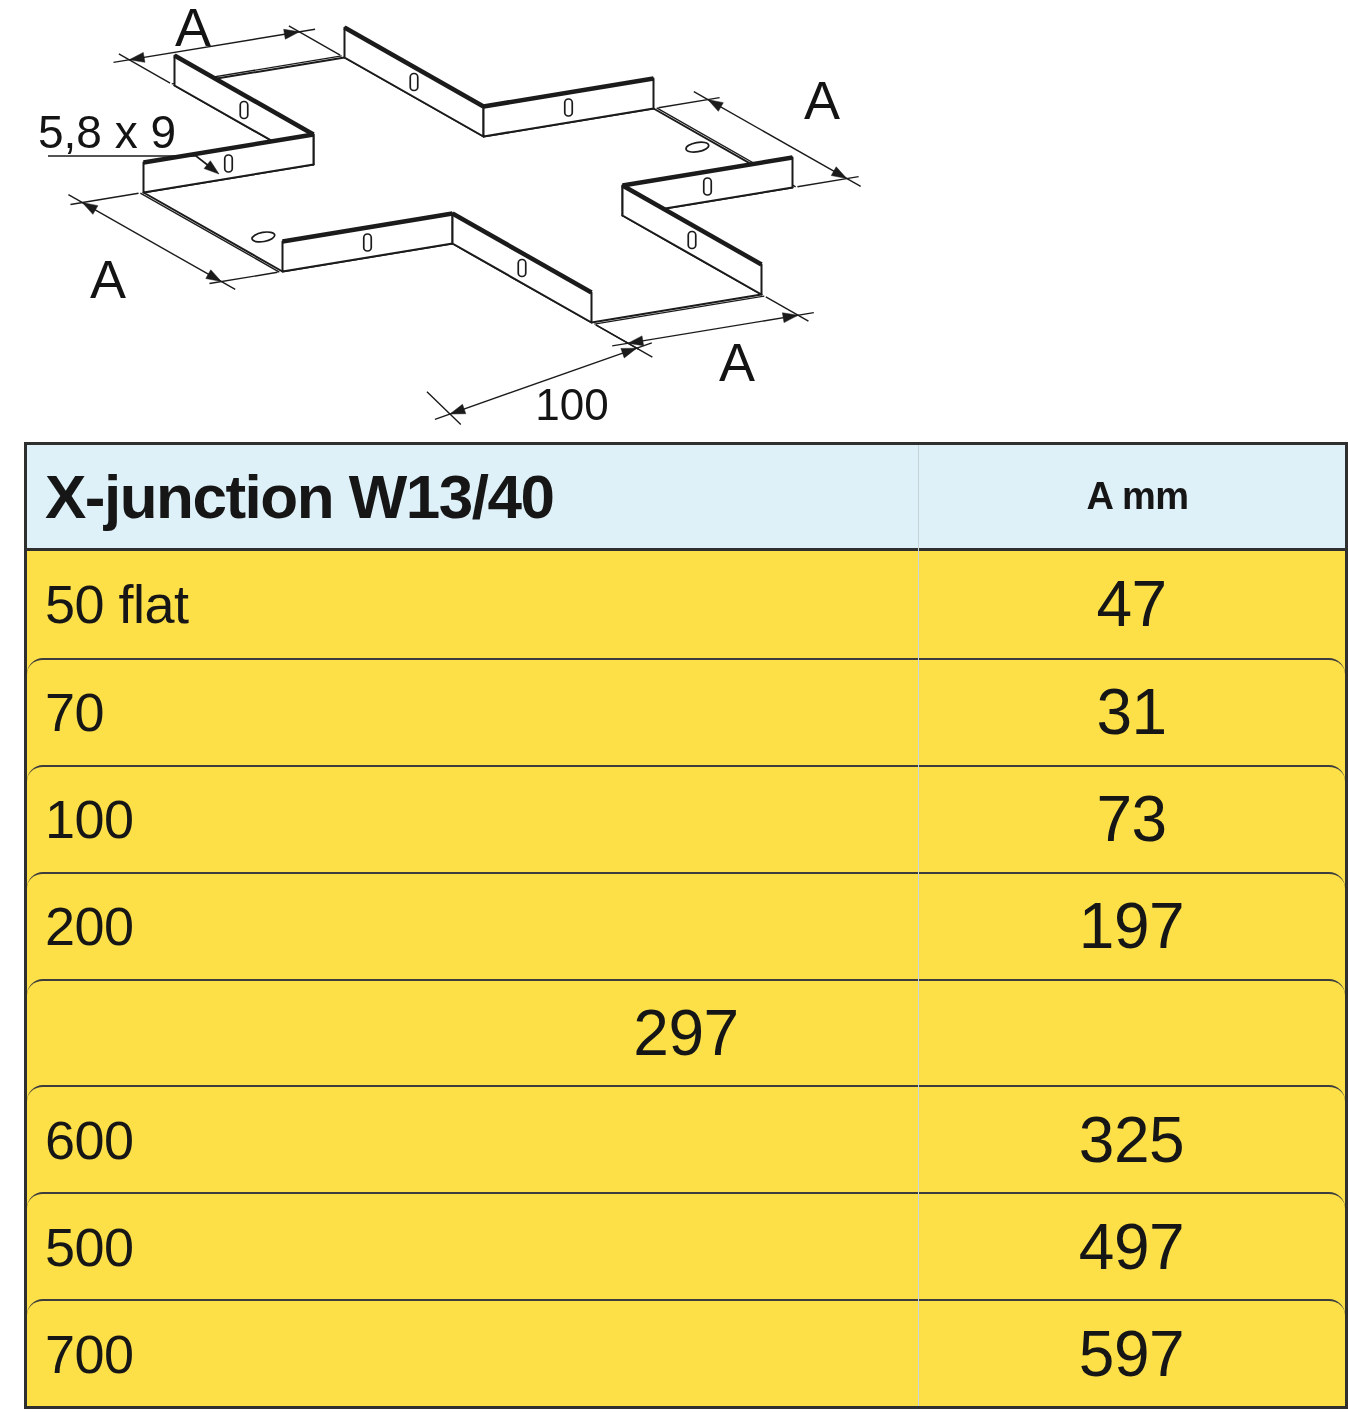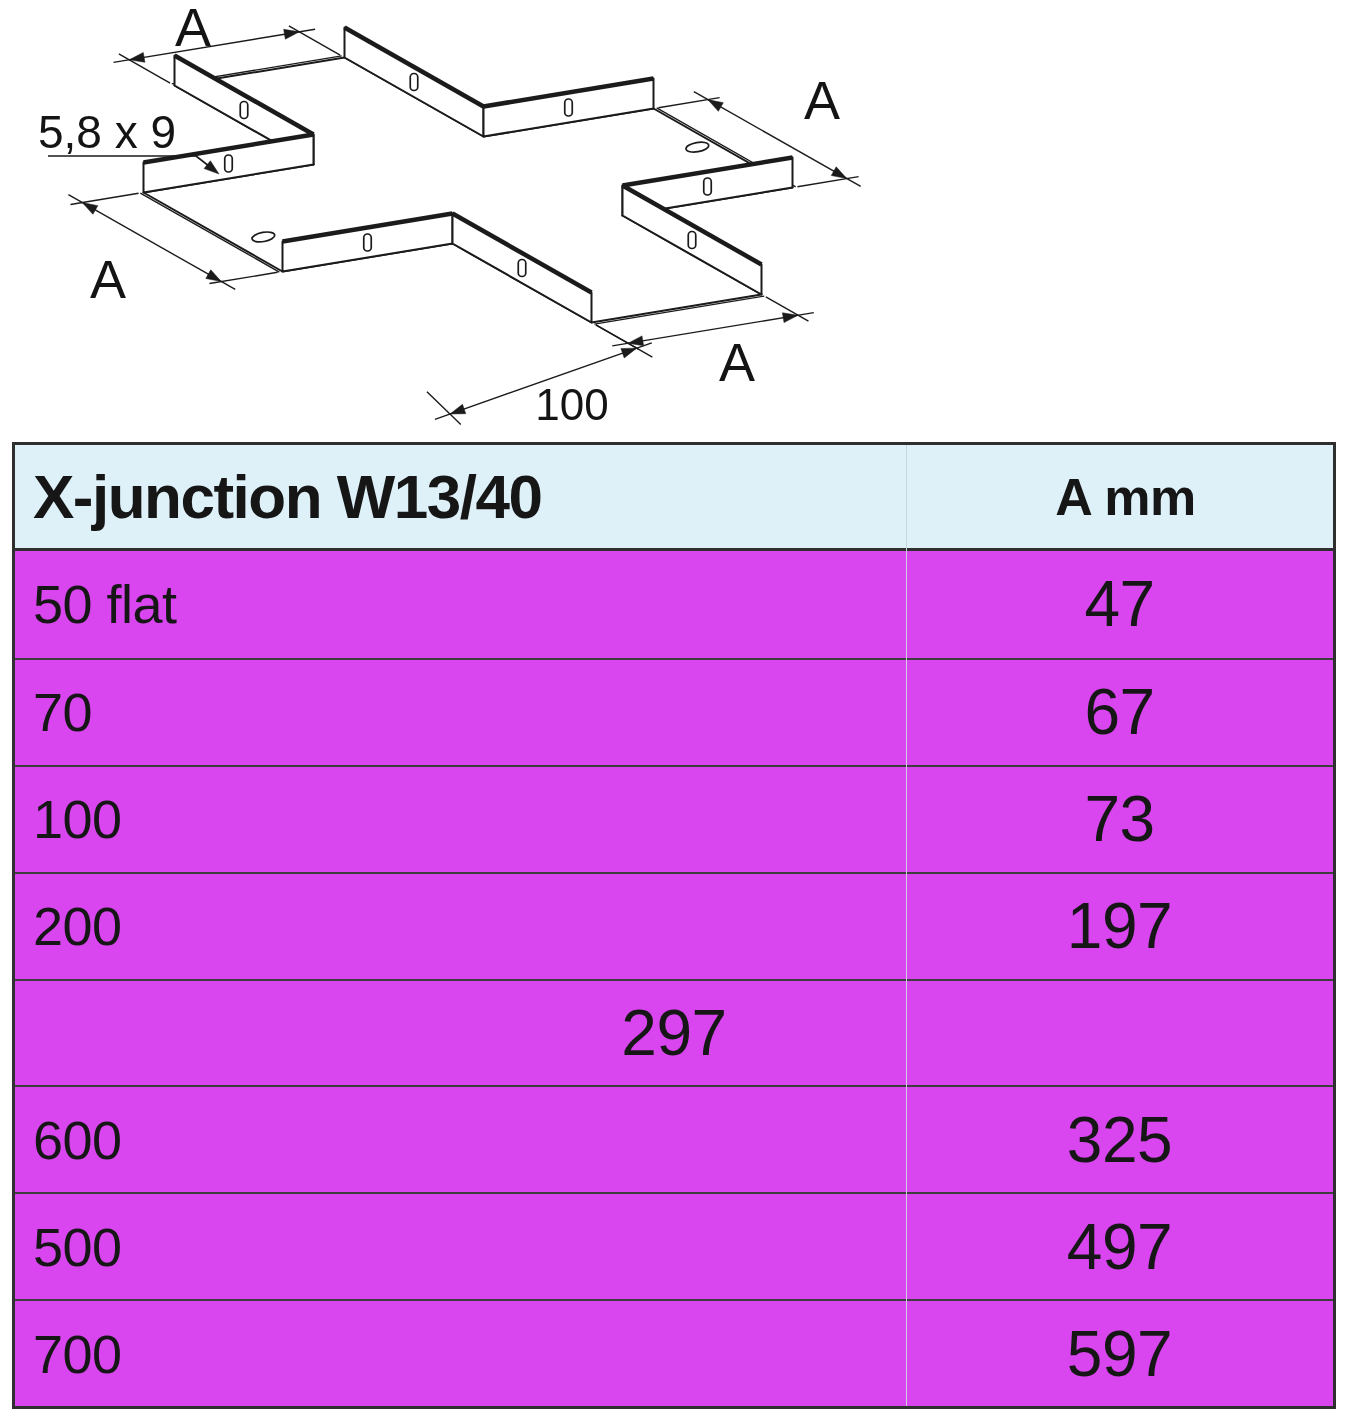"X-junction W13/40" .spec-table { background: #d946ef -> #fde047; left: 12px -> 24px }
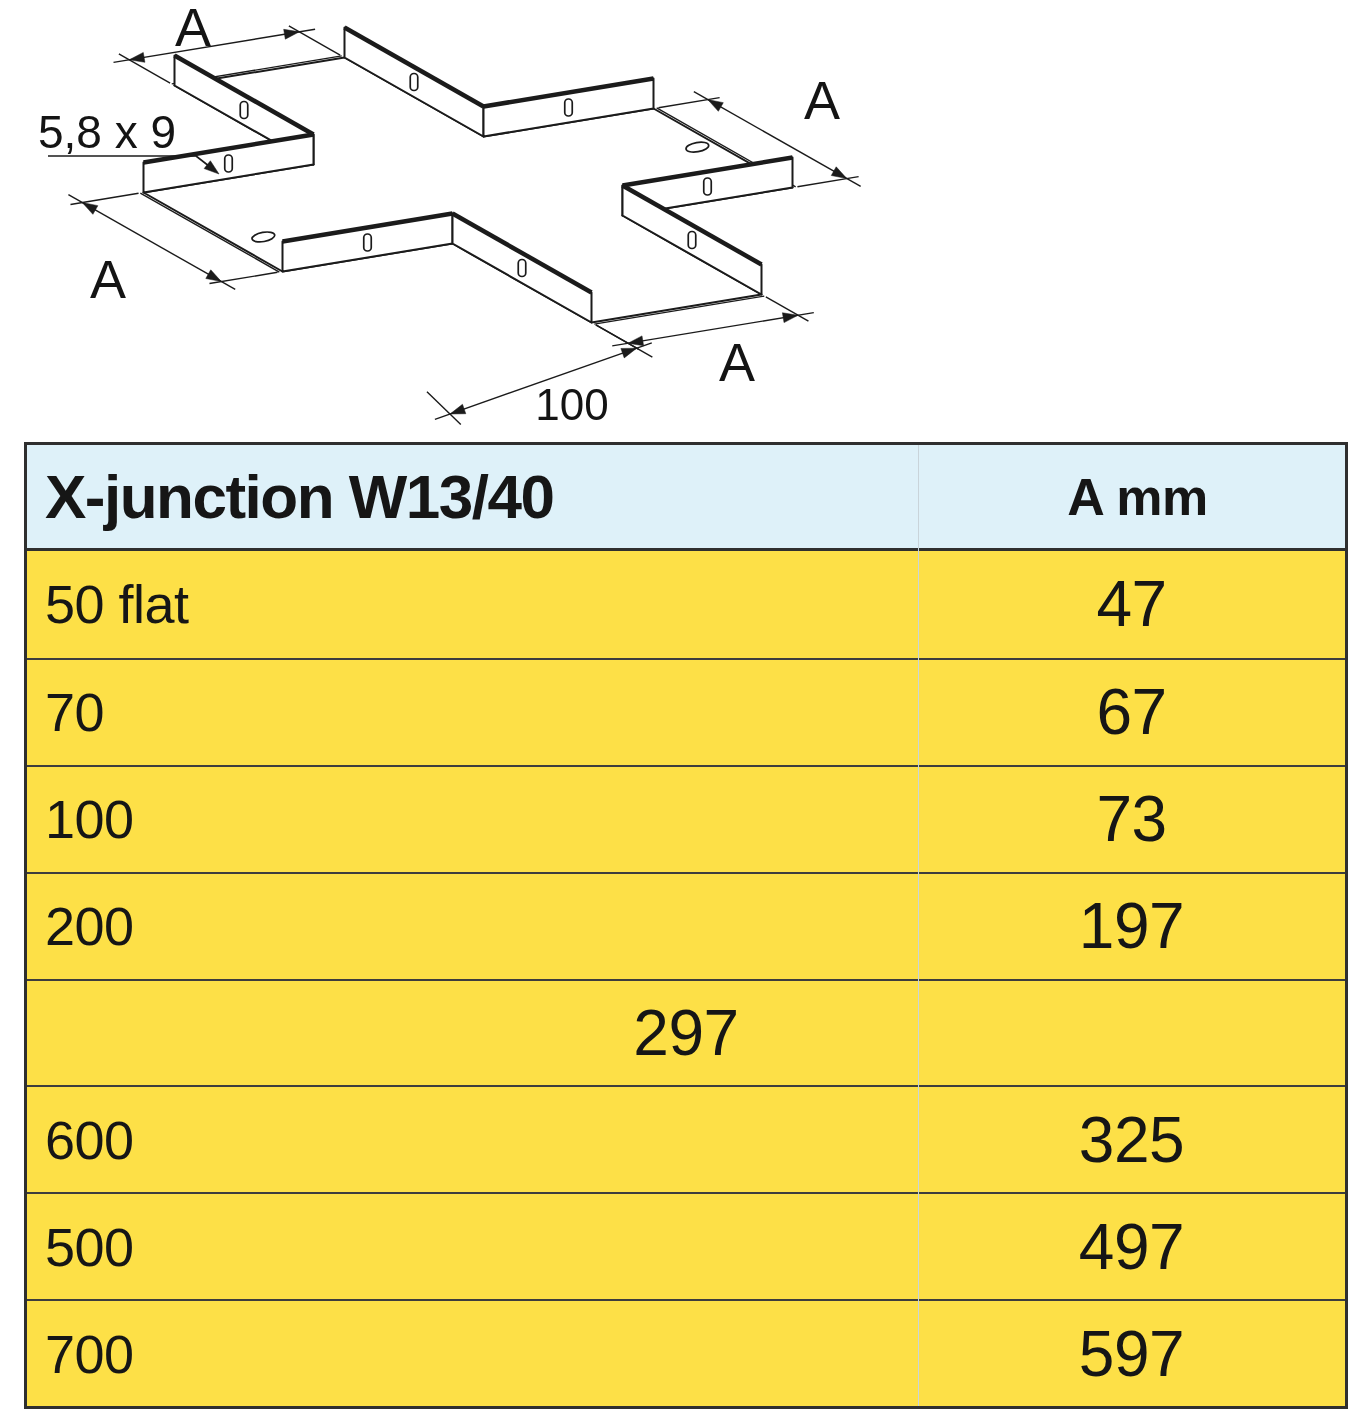"A mm" .thead .c-value { font-size: 52px -> 38px }
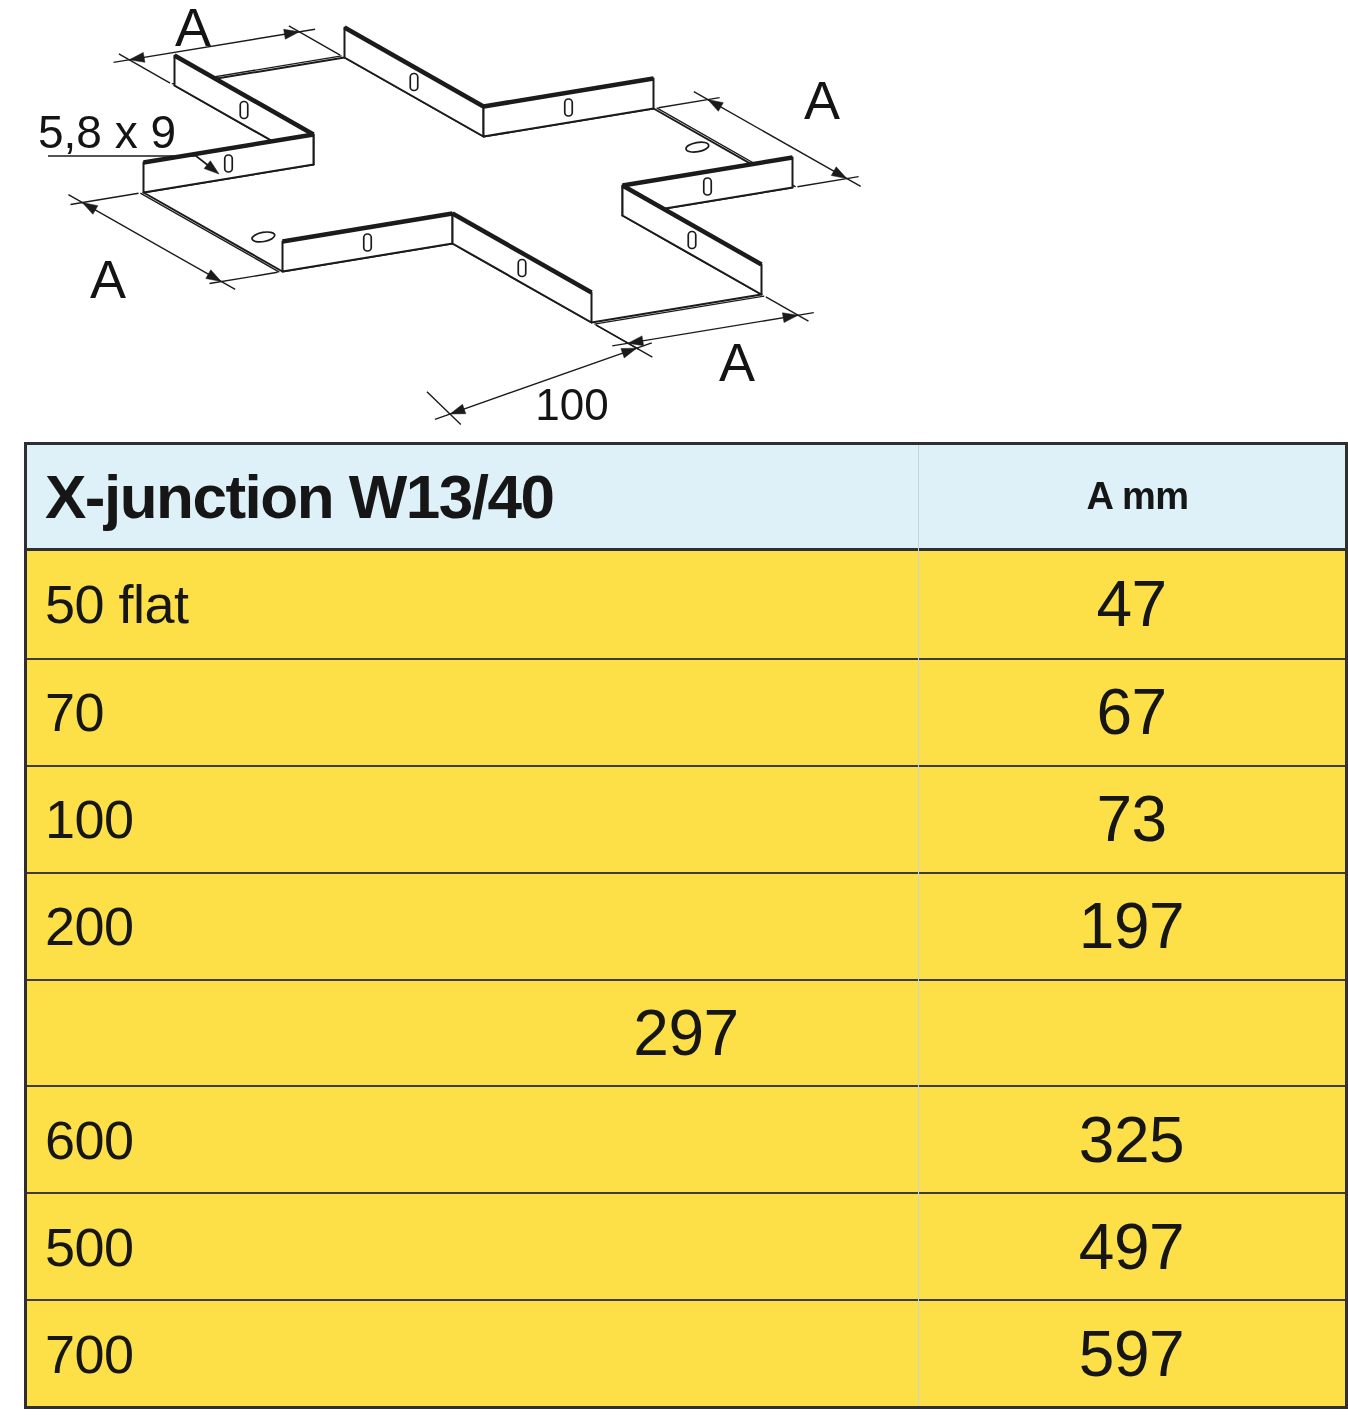"50 flat" .trow { border-radius: none -> 16px }
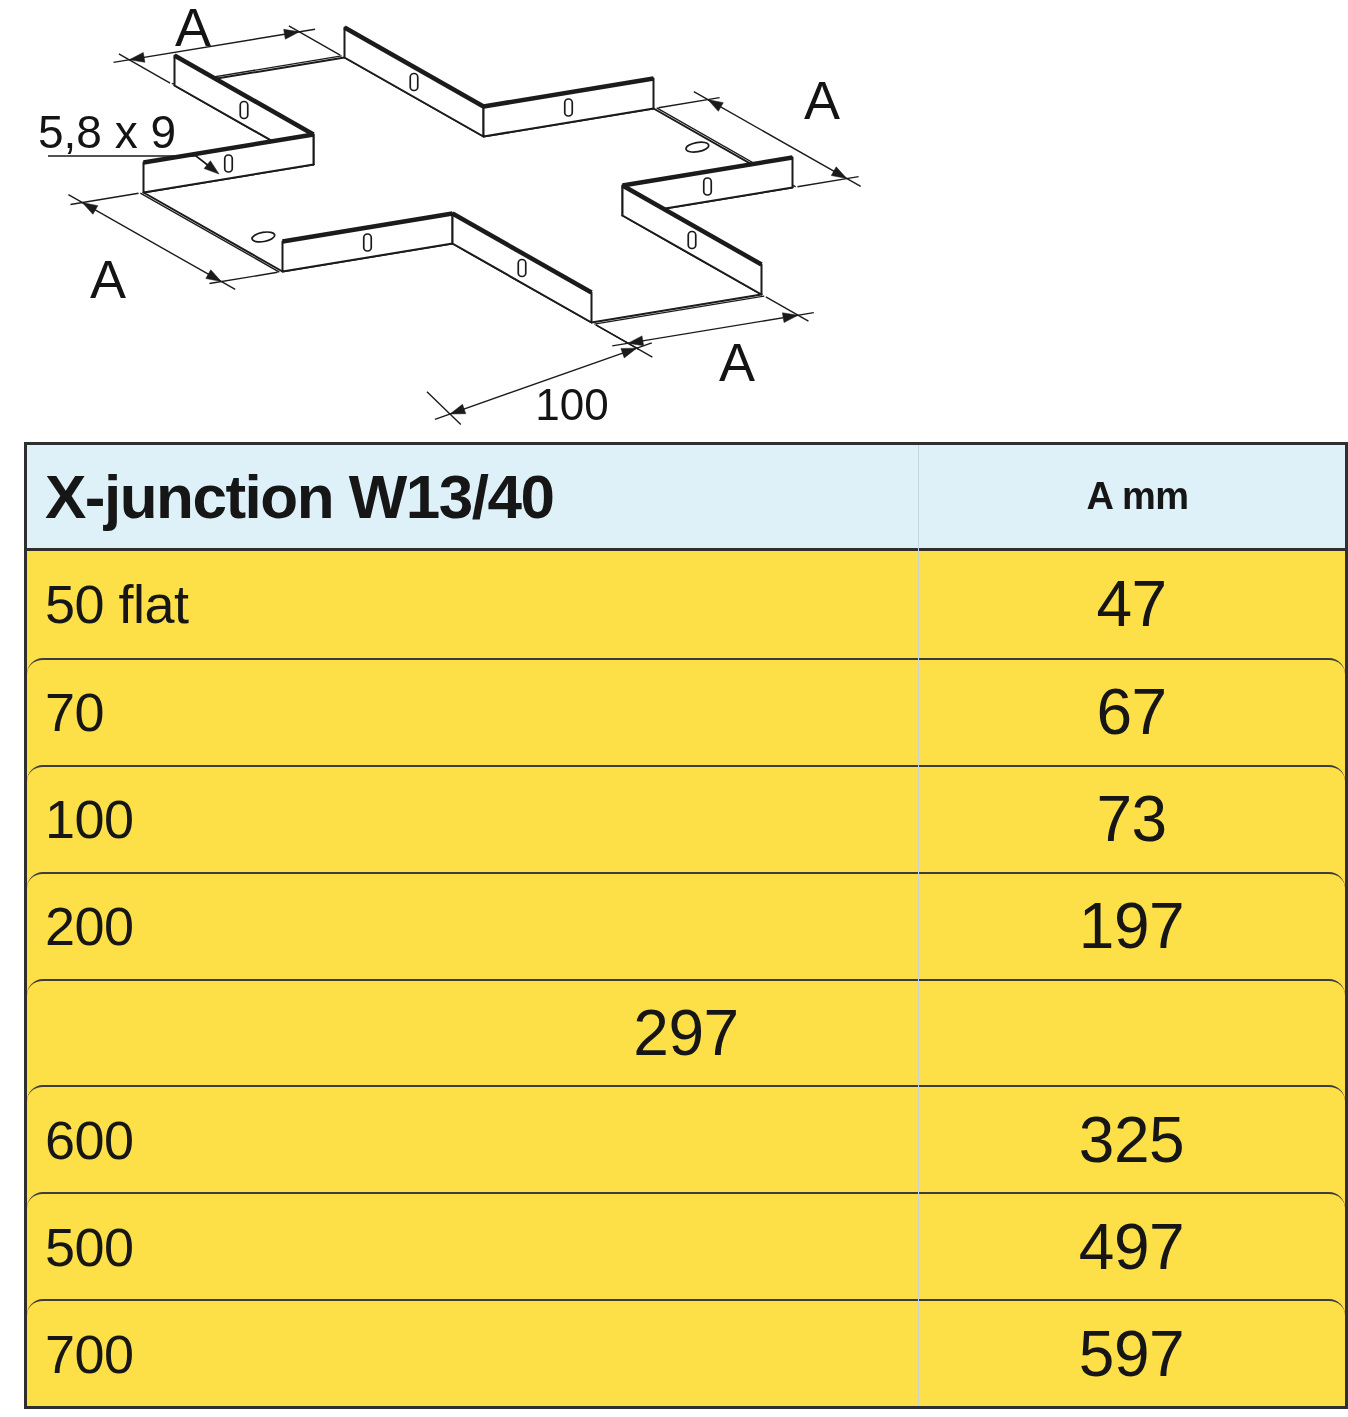"67" div.cell { text: 67 -> 31 }
